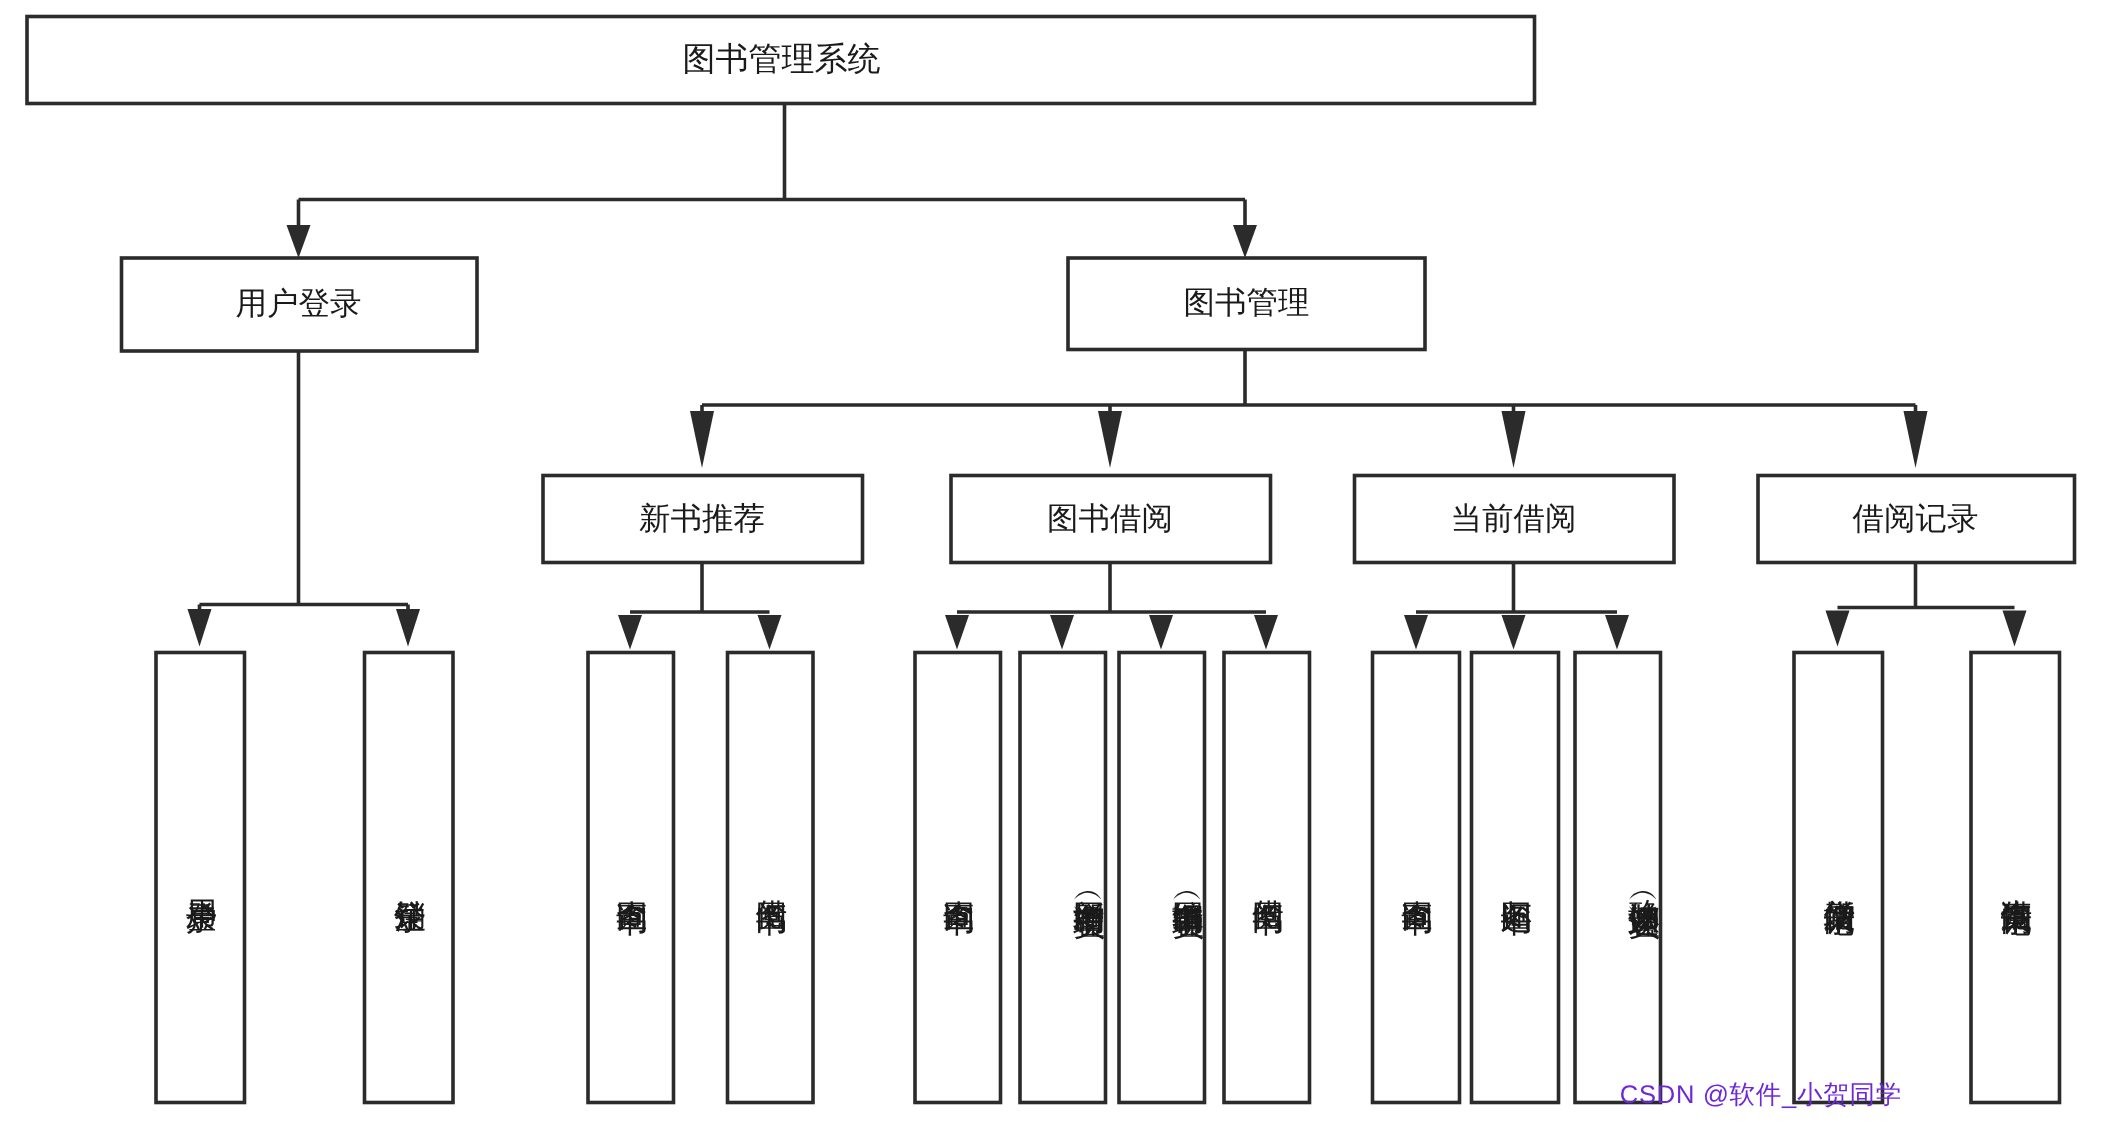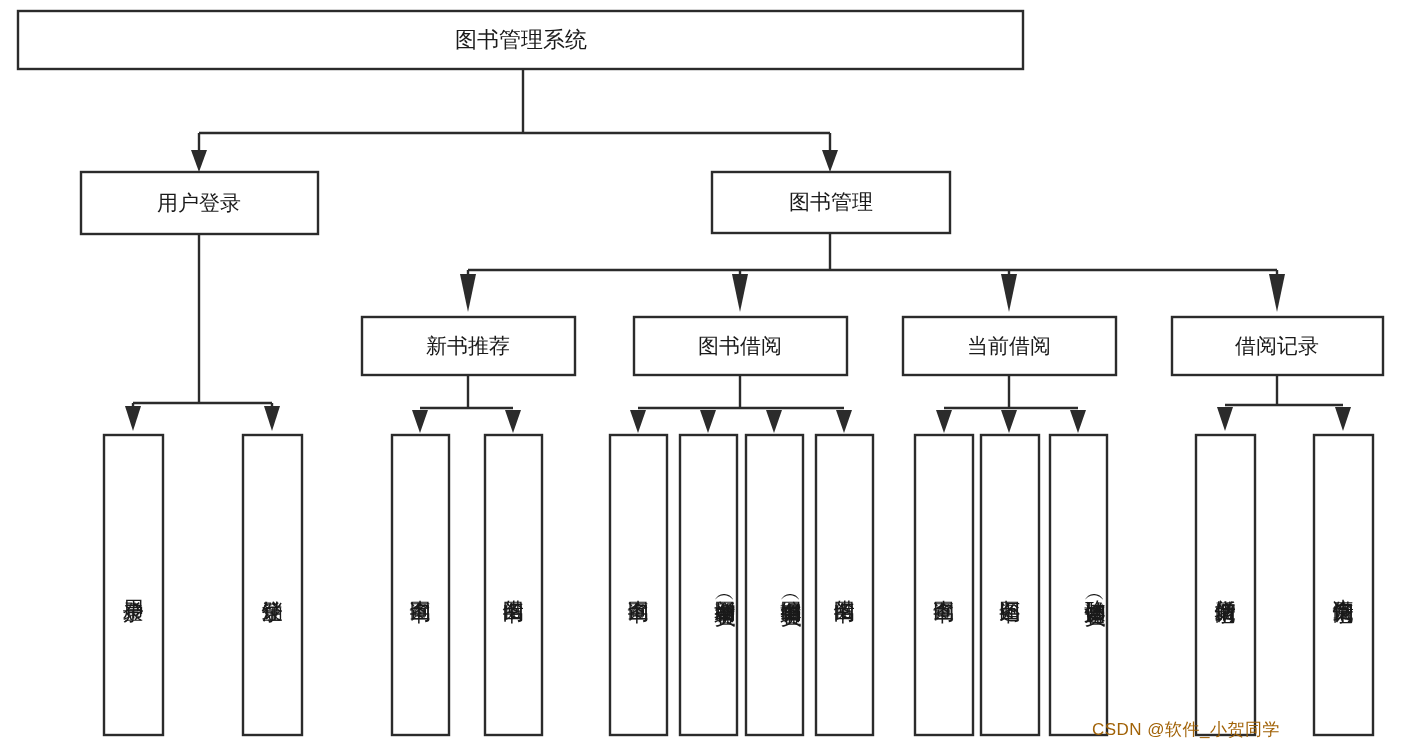"CSDN @软件_小贺同学" .watermark { color: #a16207 -> #6d28d9; right: 0 -> 12px }
